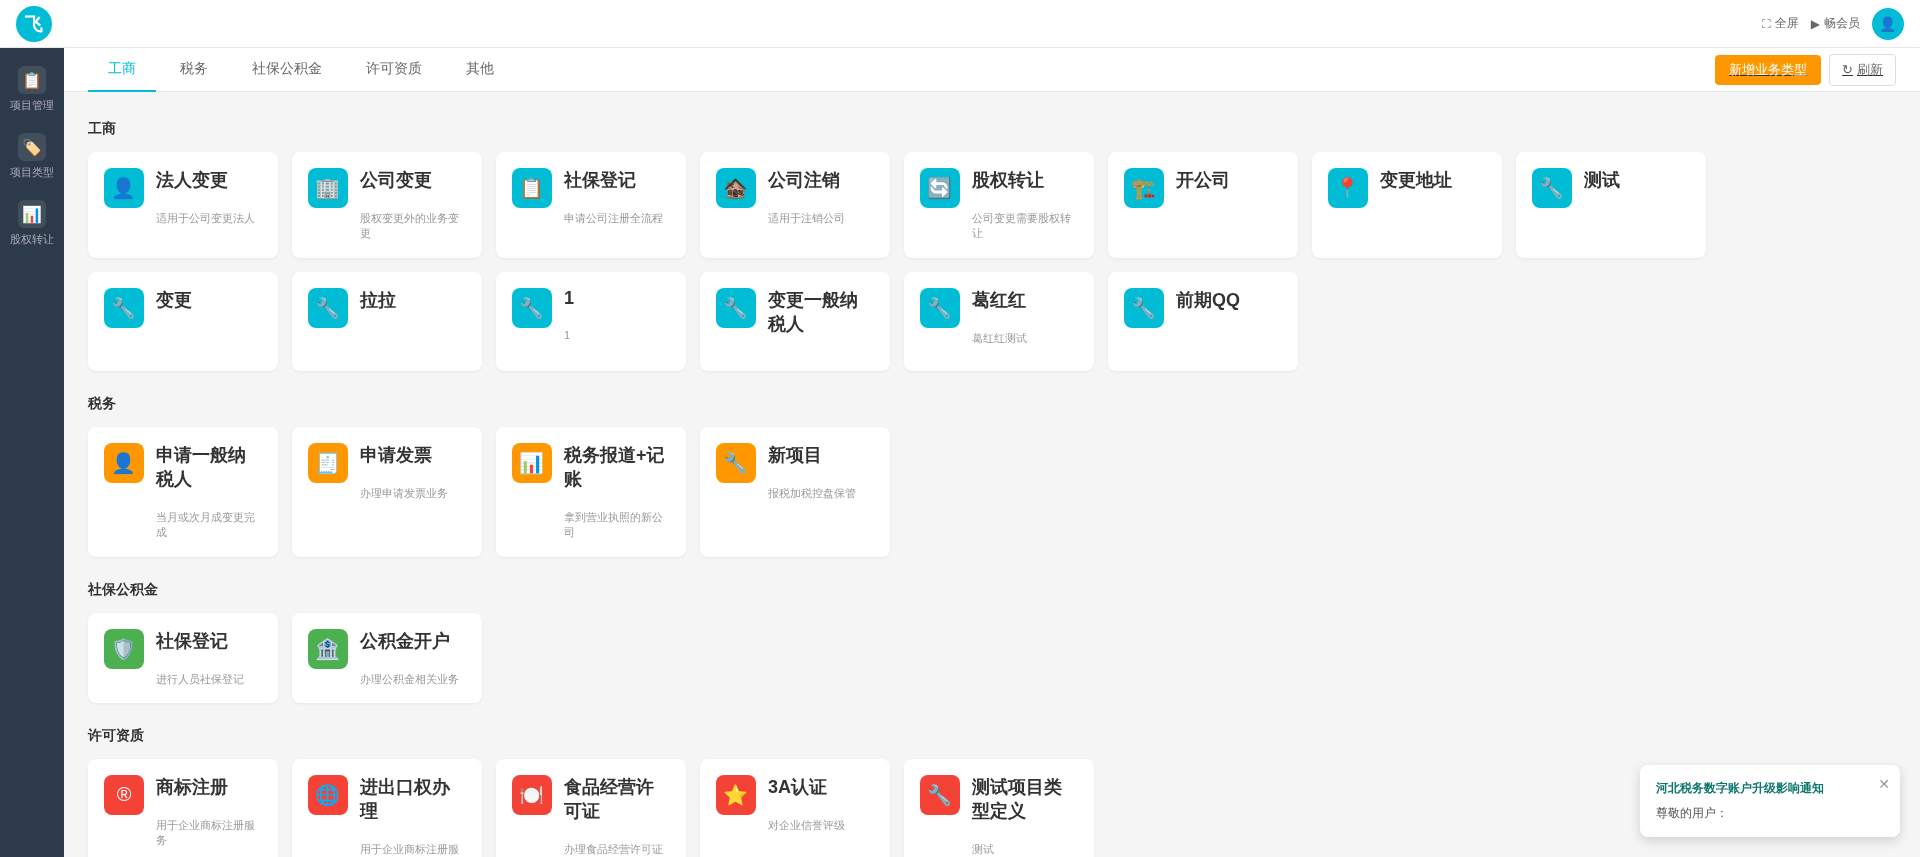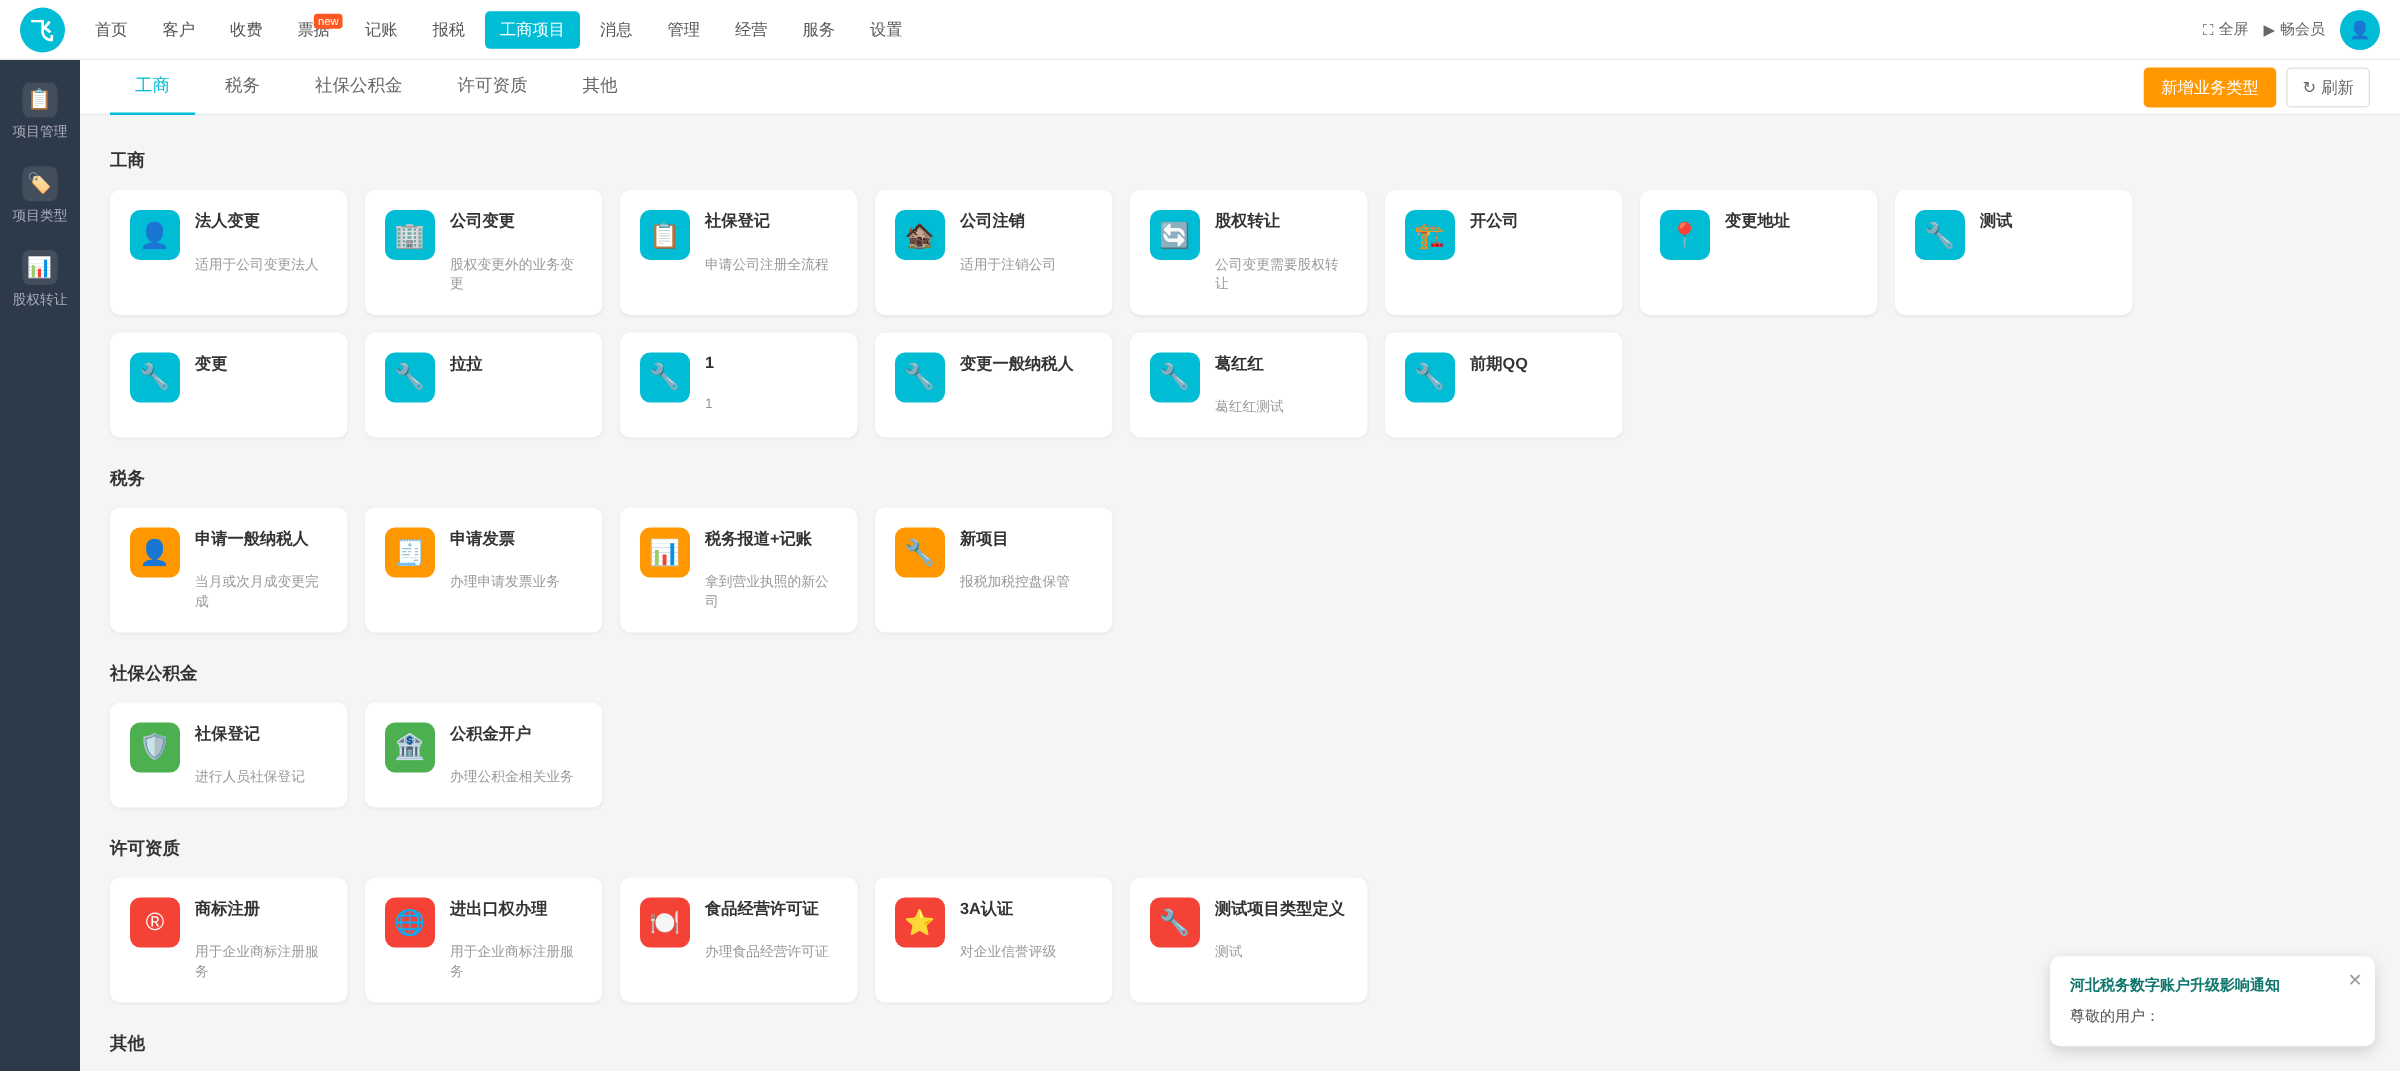"首页" div.nav-items { html: <div> <div>首页</div> <div>客户</div> <div>收费</div> <div> <span>票据</span> <span>new</span> </div> <div>记账</div> <div>报税</div> <div>工商项目</div> <div>消息</div> <div>管理</div> <div>经营</div> <div>服务</div> <div>设置</div> </div> -> none }
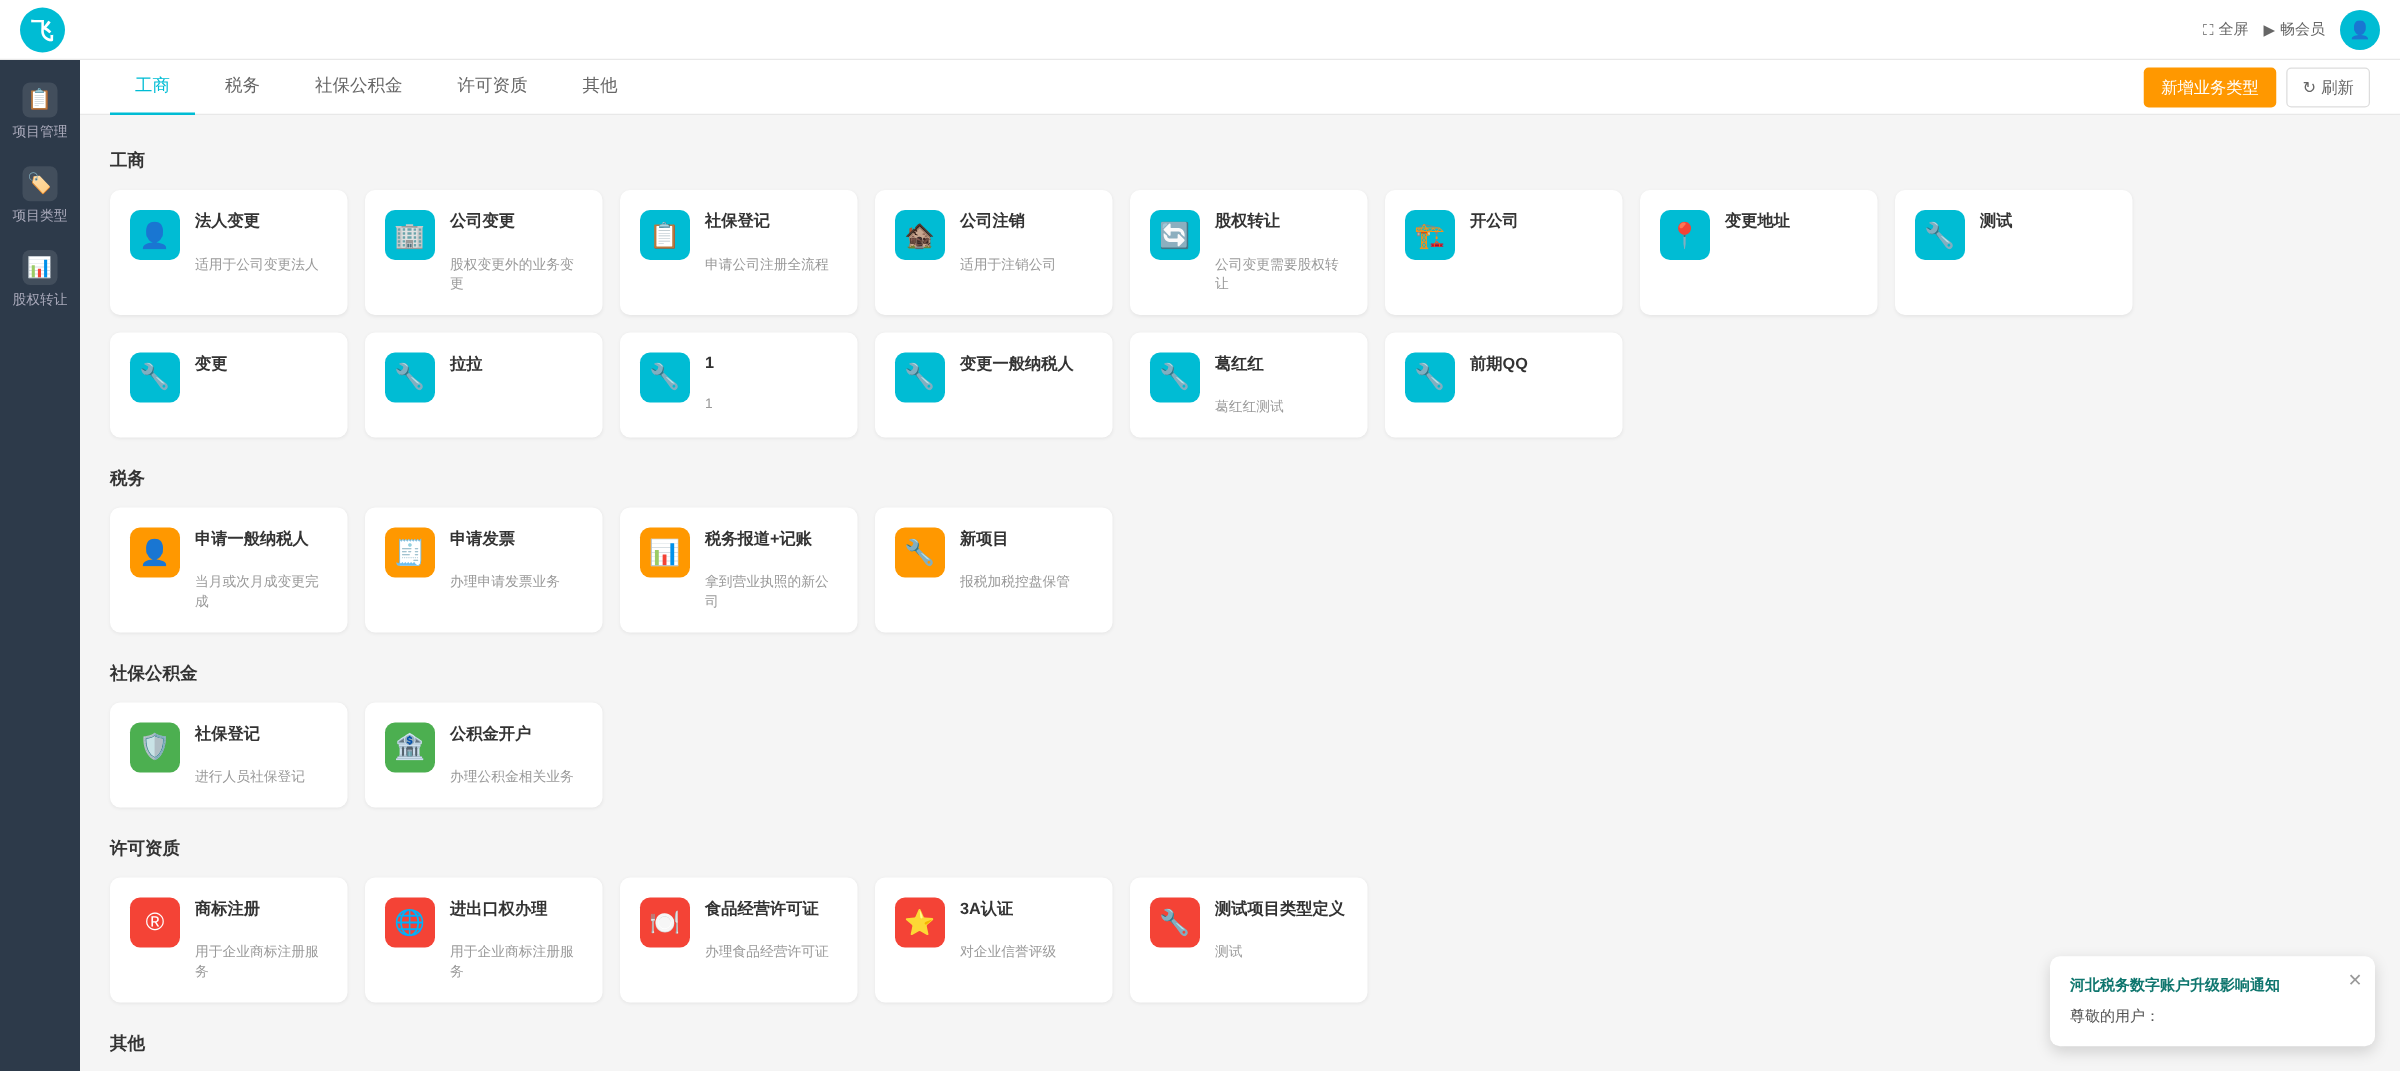"新增业务类型" .sub-tab-actions { align-items: none -> center; text-decoration: none -> underline }
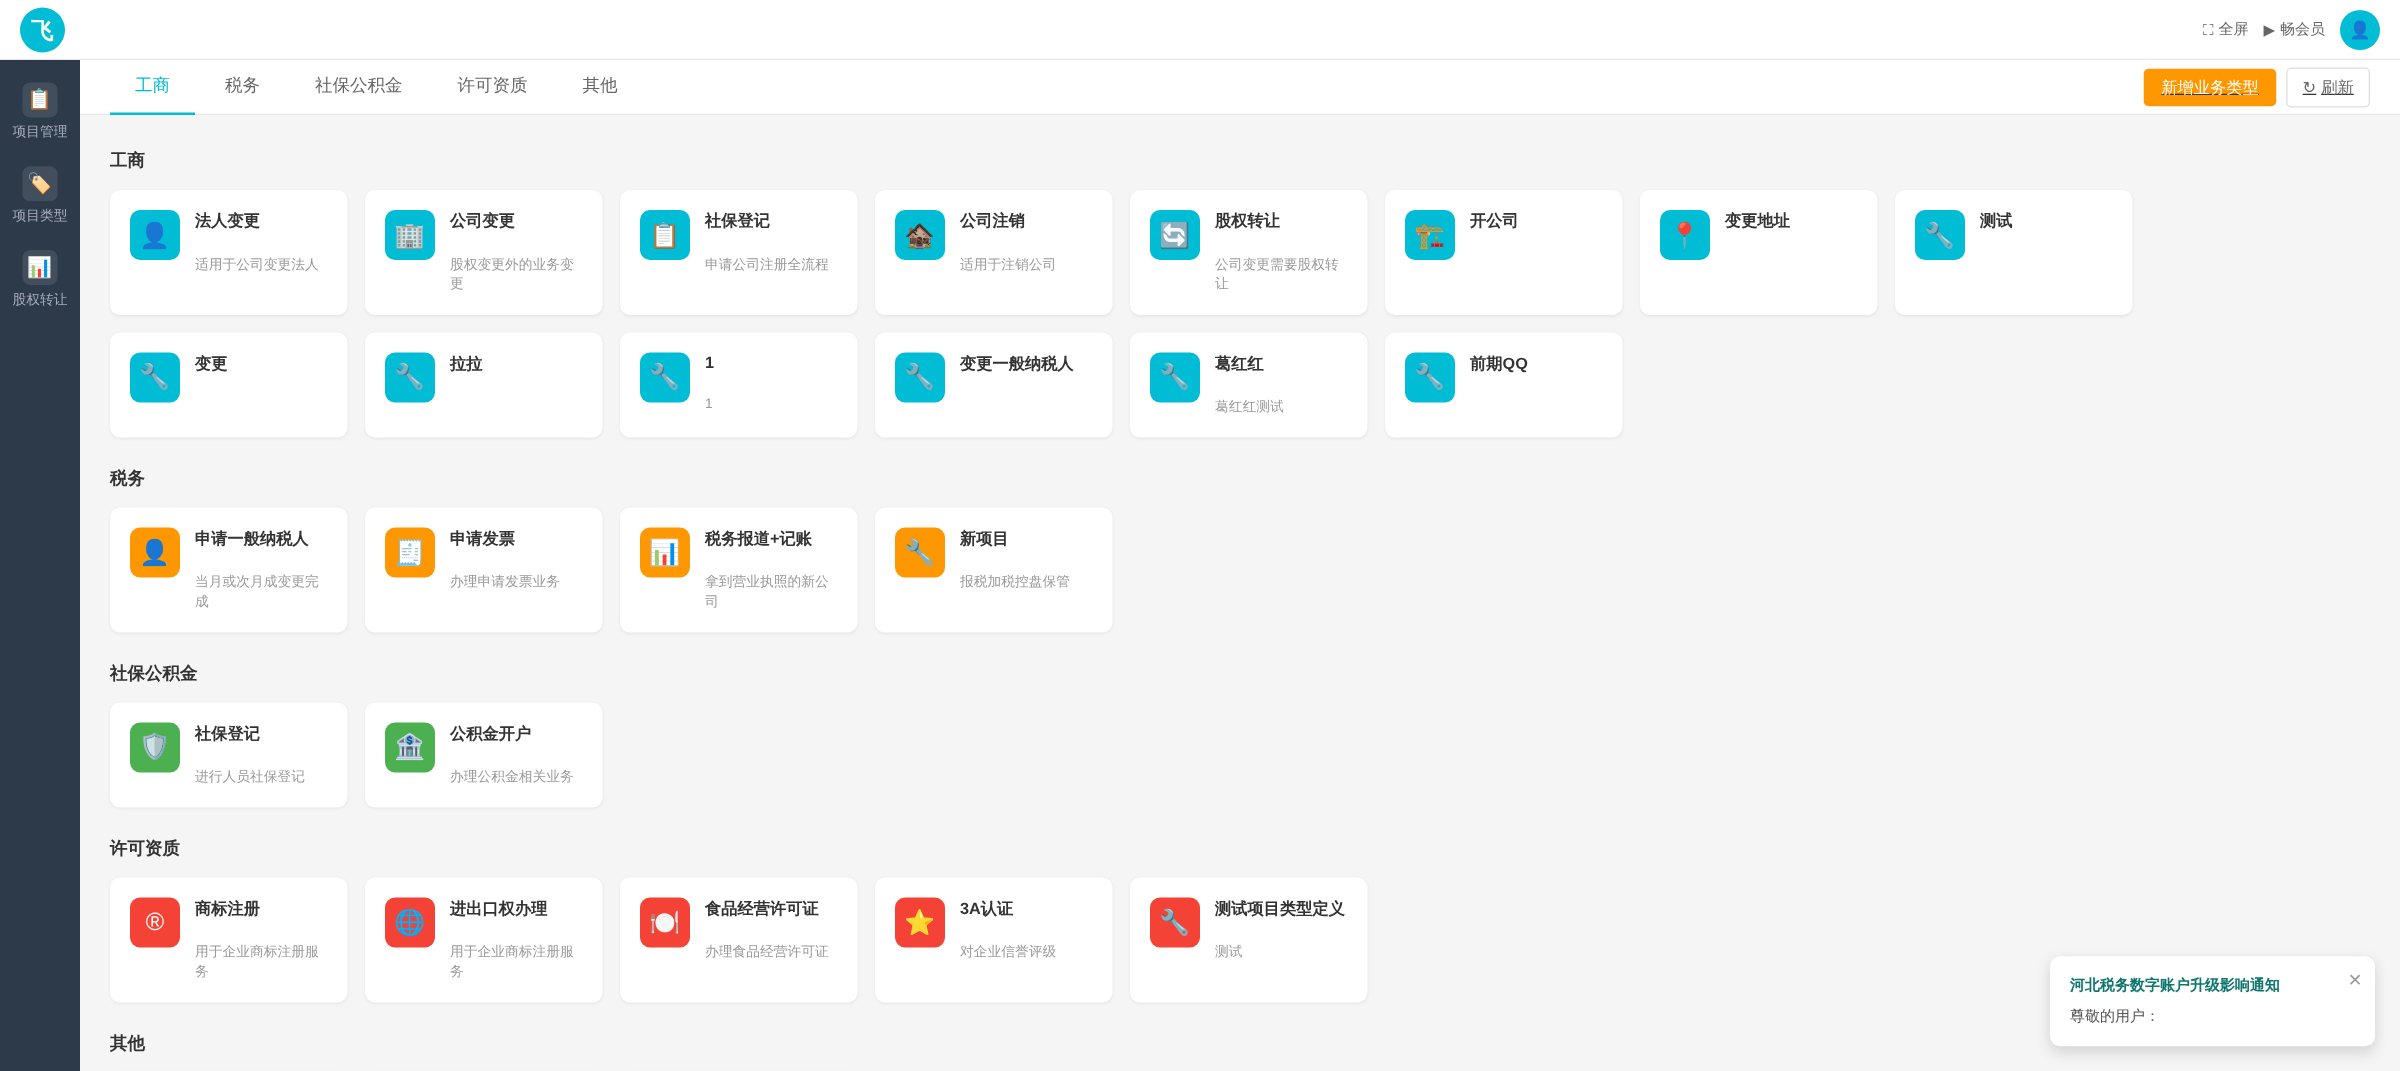"法人变更" .card-title { font-size: 13px -> 18px }
